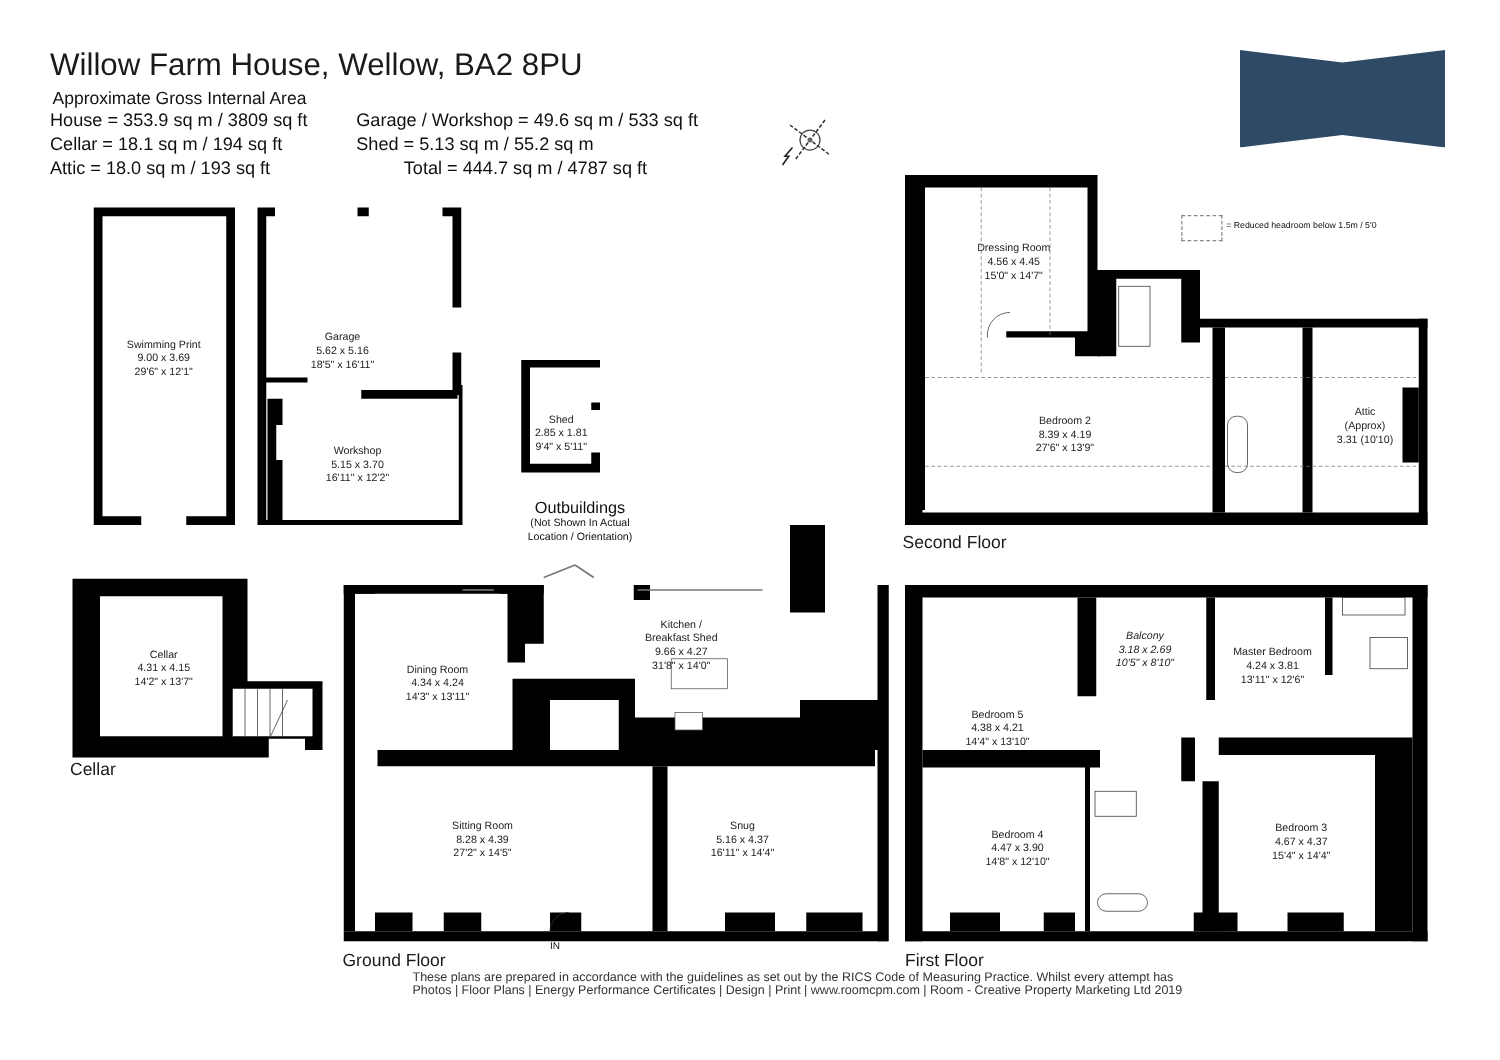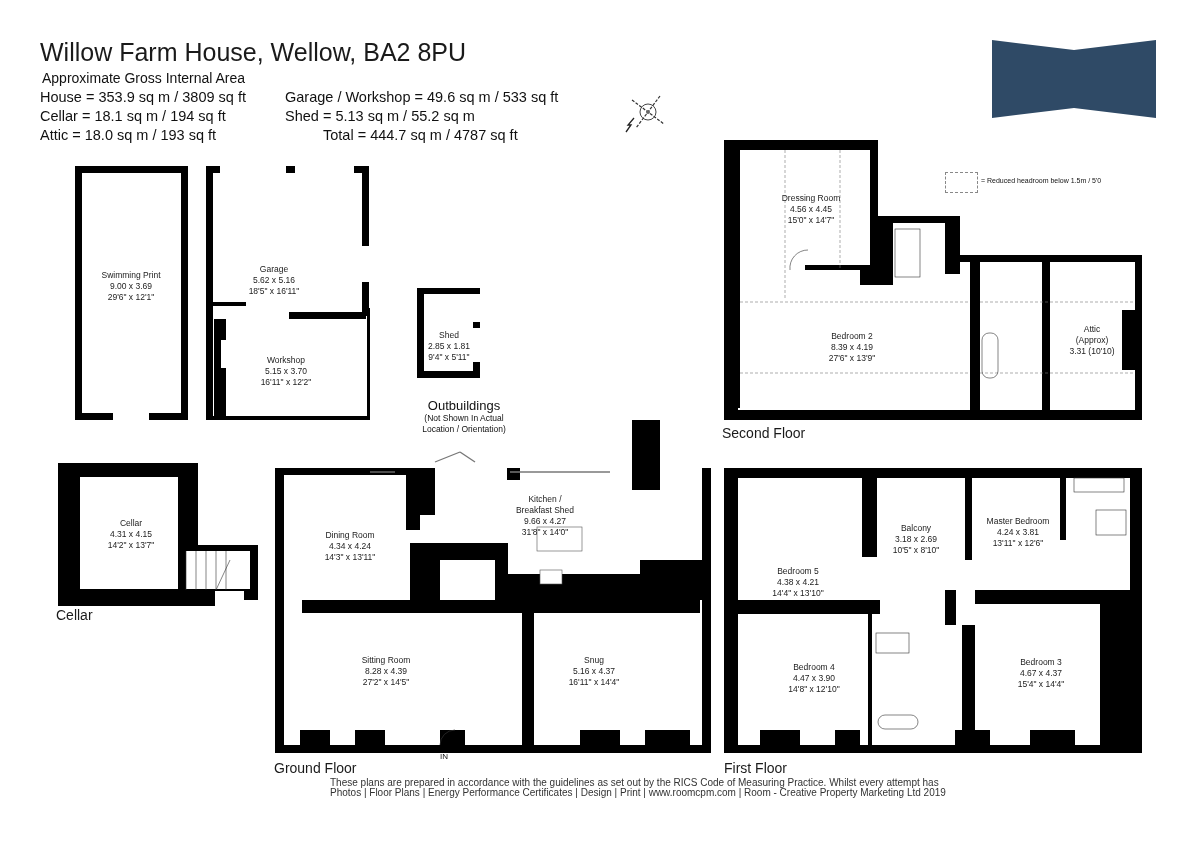"Balcony" div.room { font-style: none -> italic; top: 523px -> 503px }
